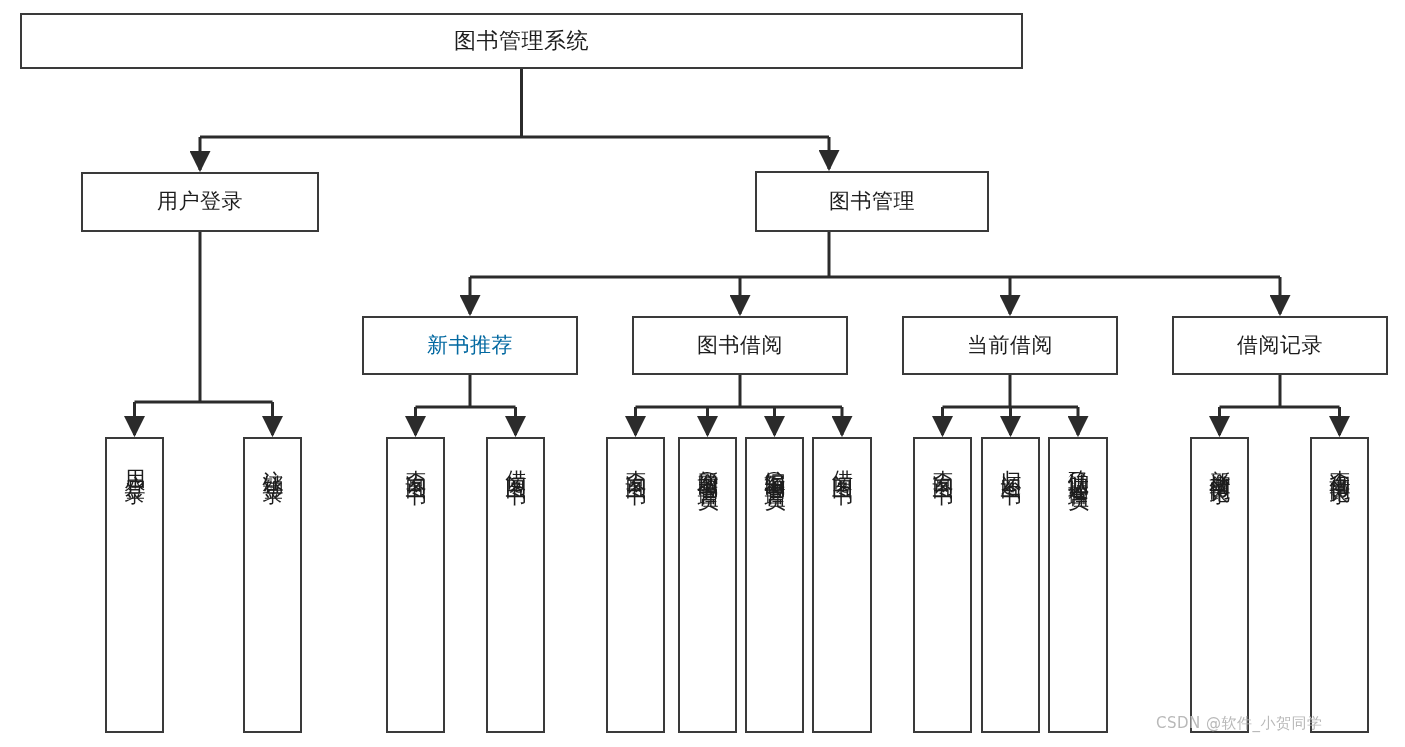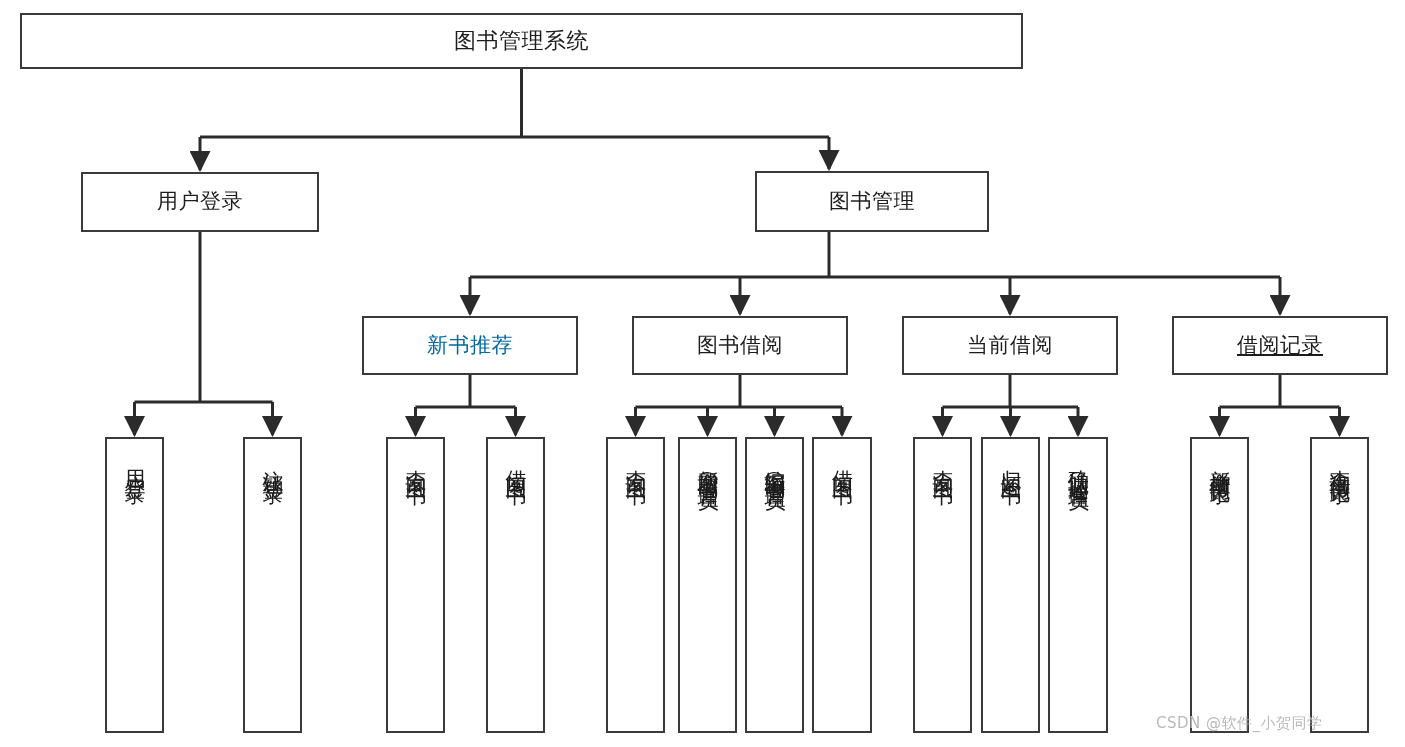"借阅记录" span.label { text-decoration: underline -> none }
